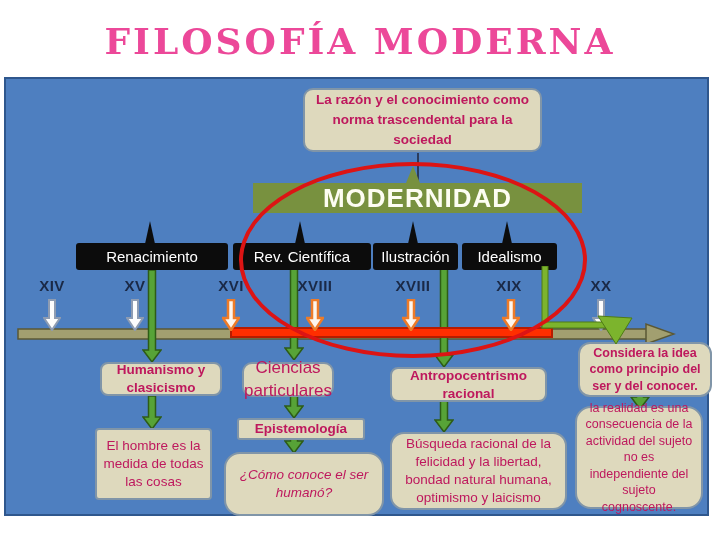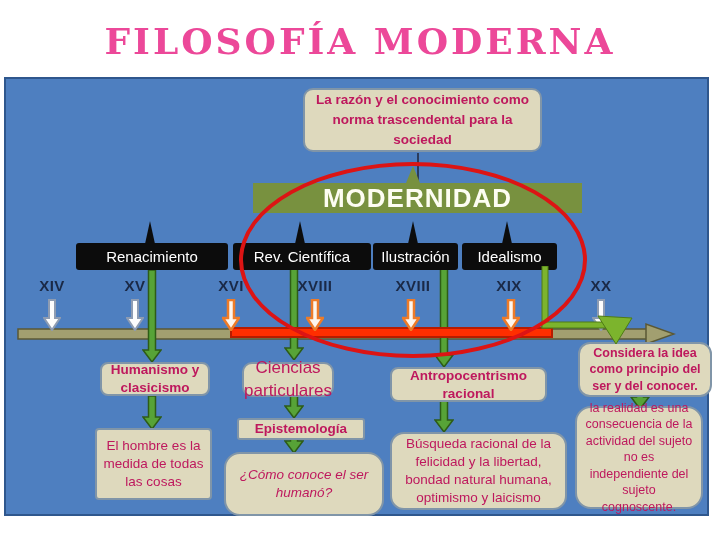"Humanismo y clasicismo" #humanismo-box { width: 110px -> 122px }
